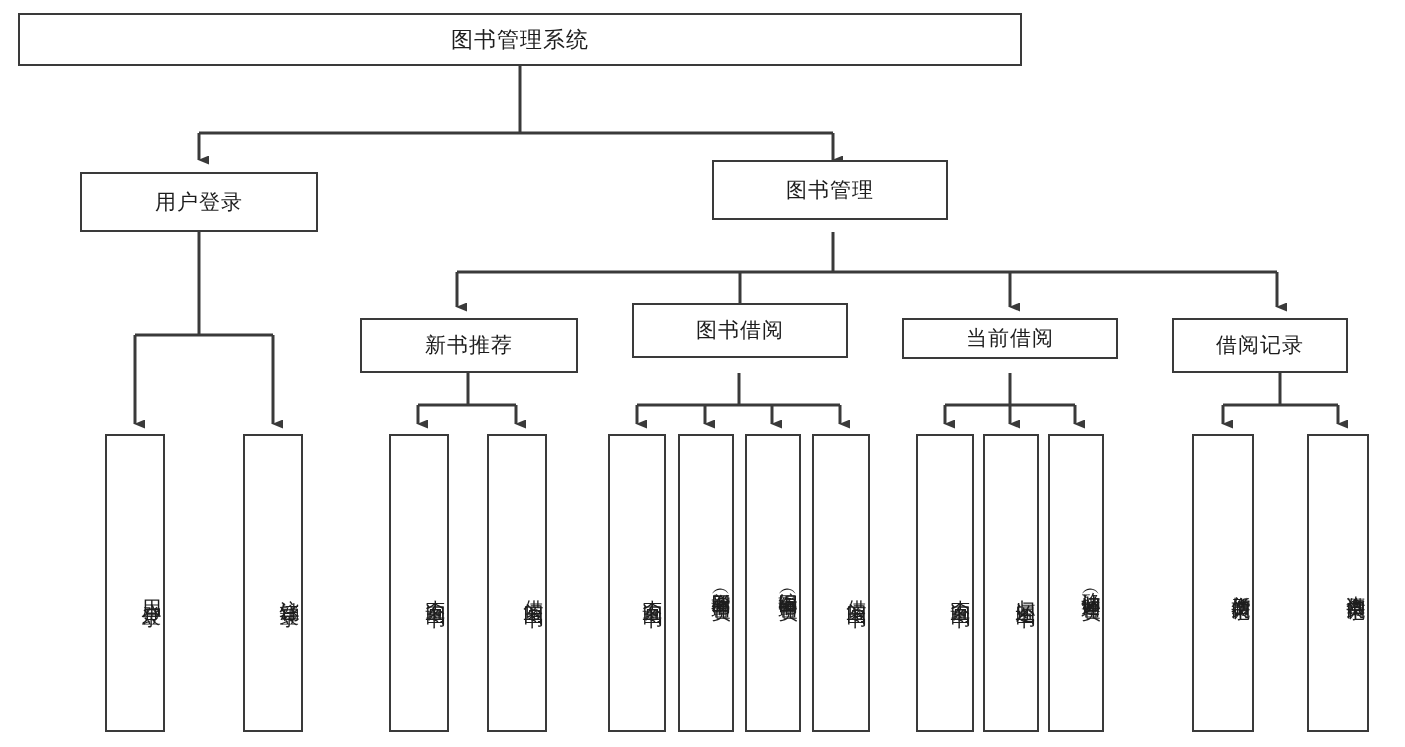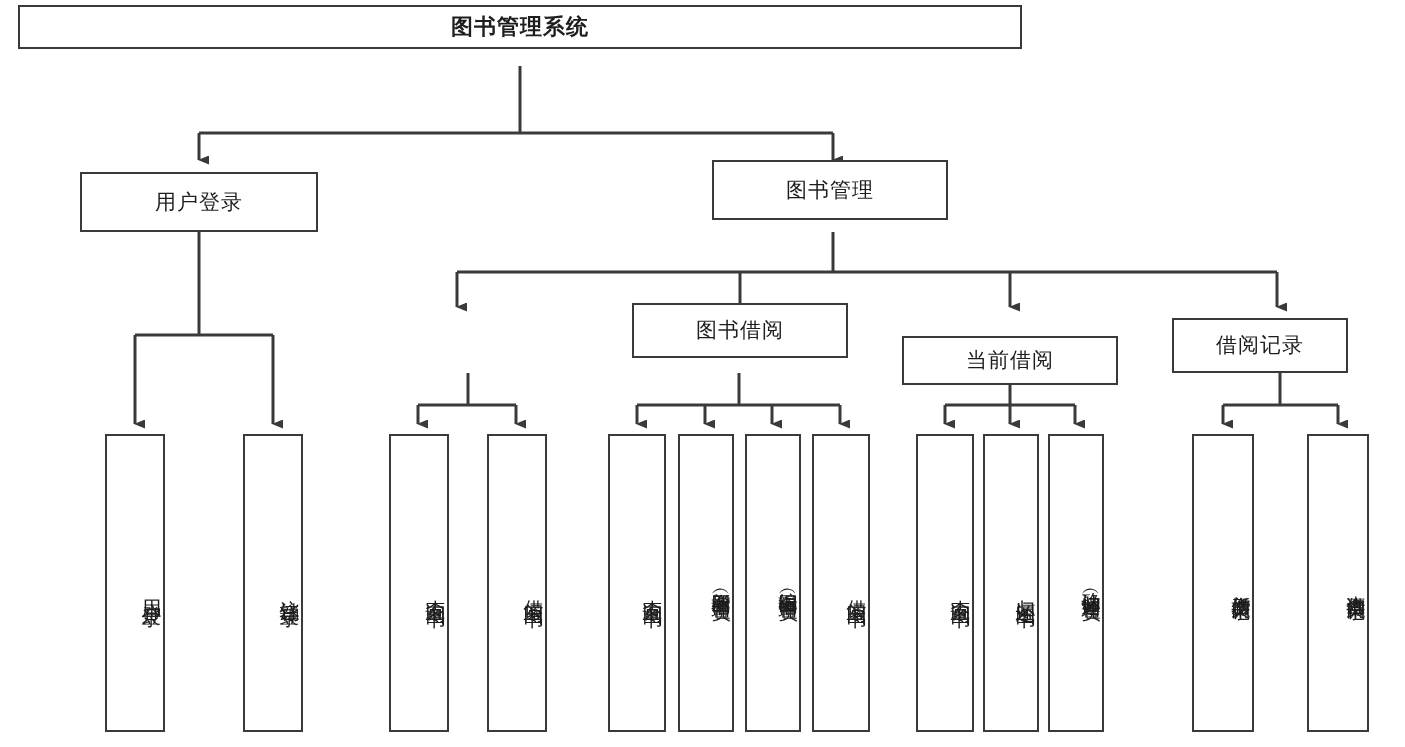"图书管理系统" div.node { font-weight: bold -> none; height: 44px -> 53px; top: 5px -> 13px }
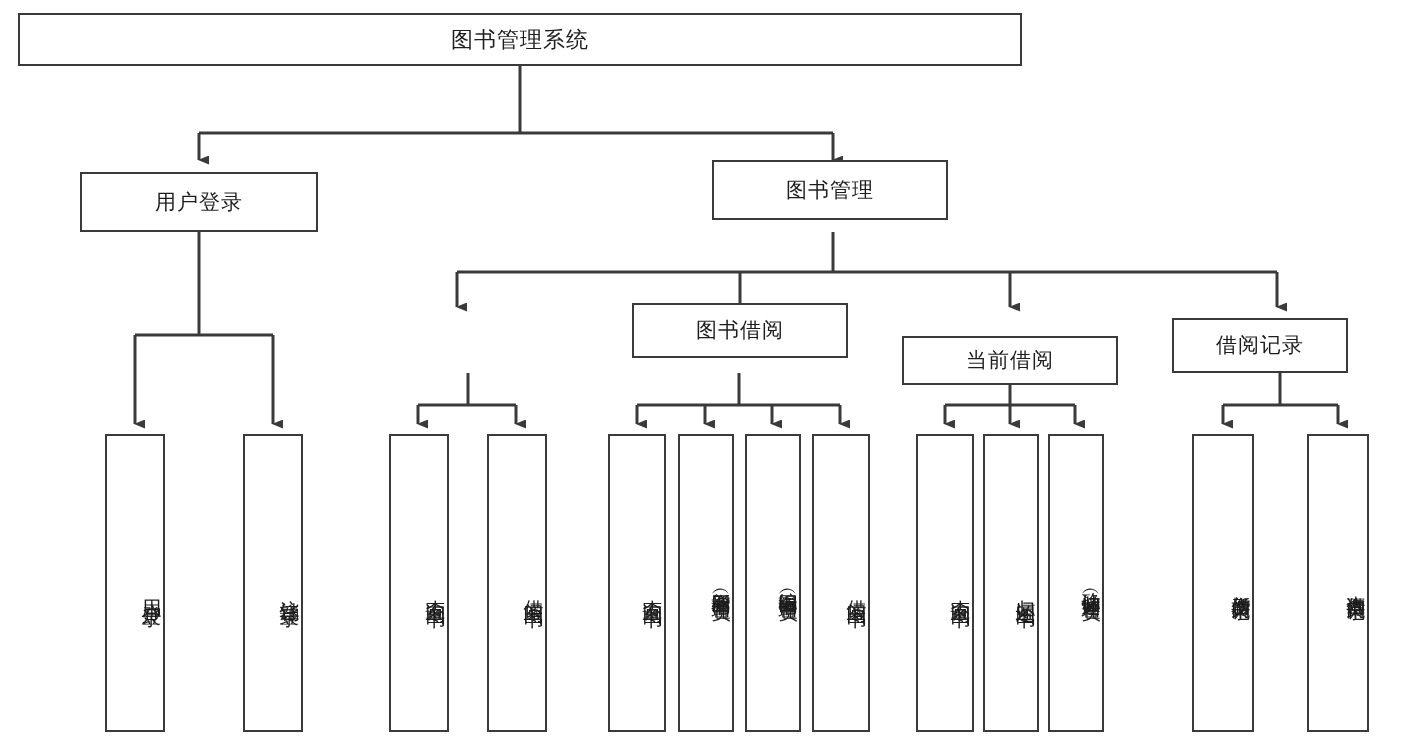"新书推荐" div.node { html: none -> <div>新书推荐</div> }
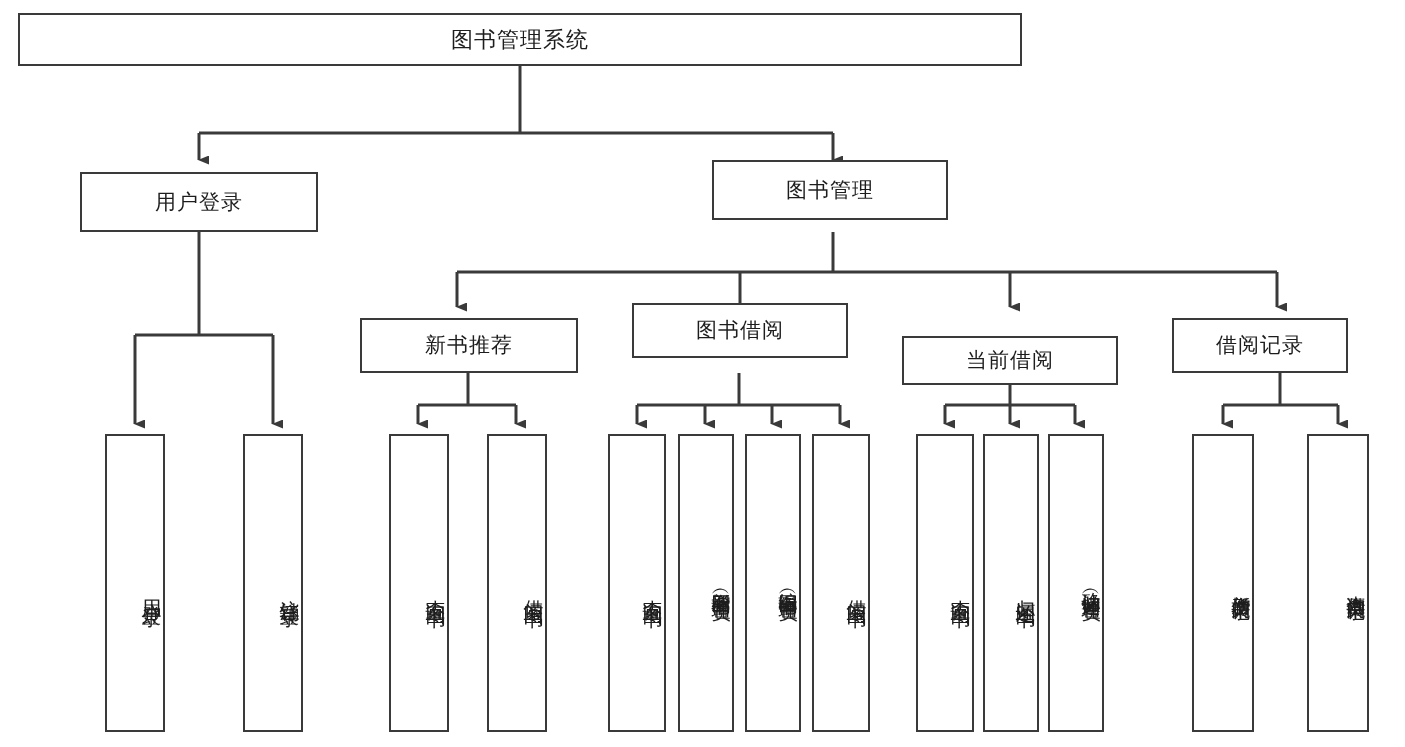"当前借阅" div.node { height: 49px -> 41px; top: 336px -> 318px }
